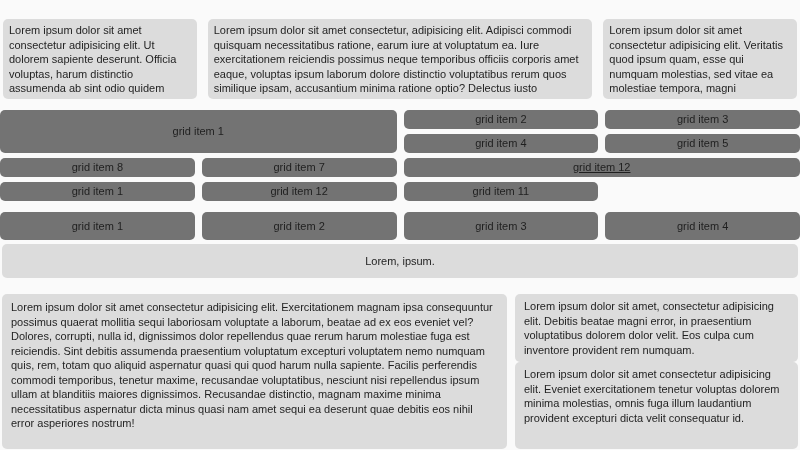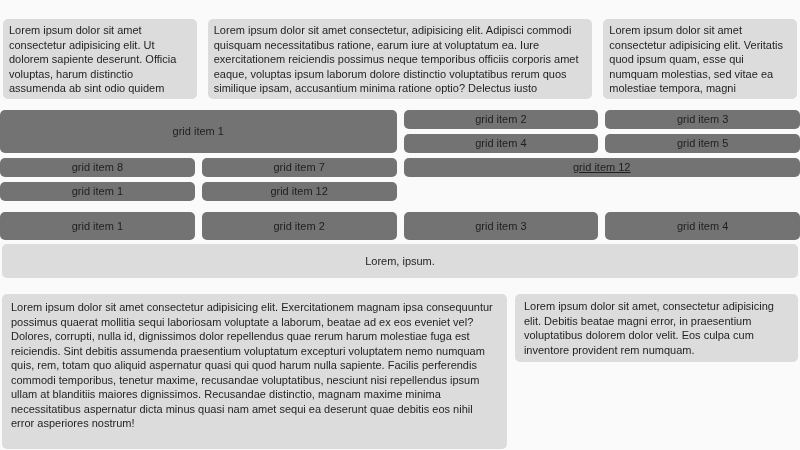"grid item 11" div.grid-cell { html: none -> <div>grid item 11</div> }
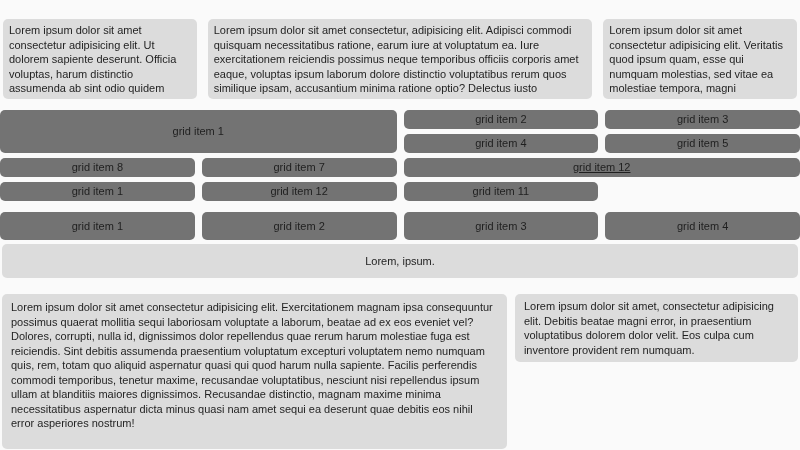"Lorem ipsum dolor sit amet consectetur adipisicing elit. Eveniet" div.block { html: none -> <div>Lorem ipsum dolor sit amet consectetur adipisicing elit. Eveniet exercitationem tenetur voluptas dolorem minima molestias, omnis fuga illum laudantium provident excepturi dicta velit consequatur id.</div> }
